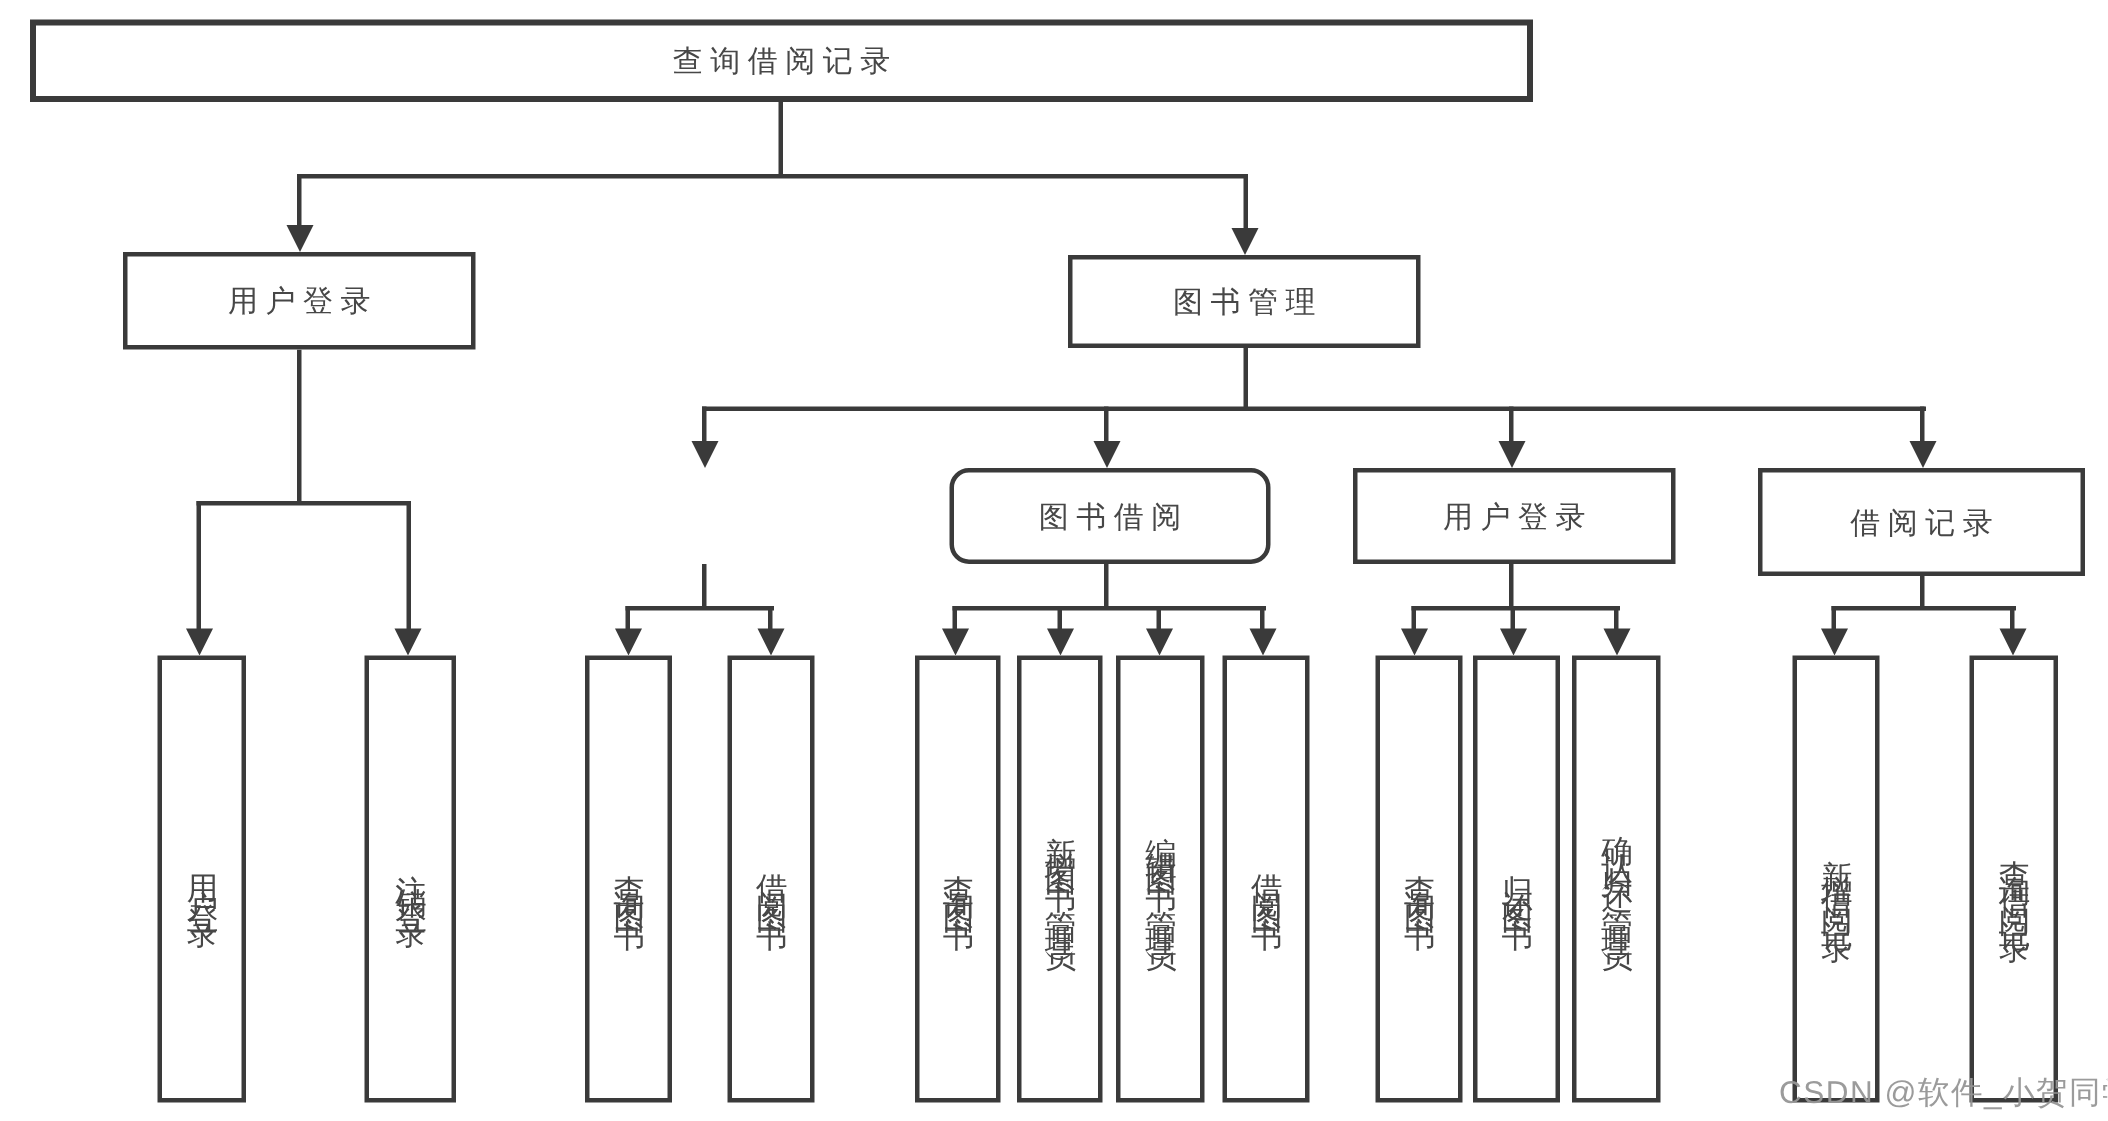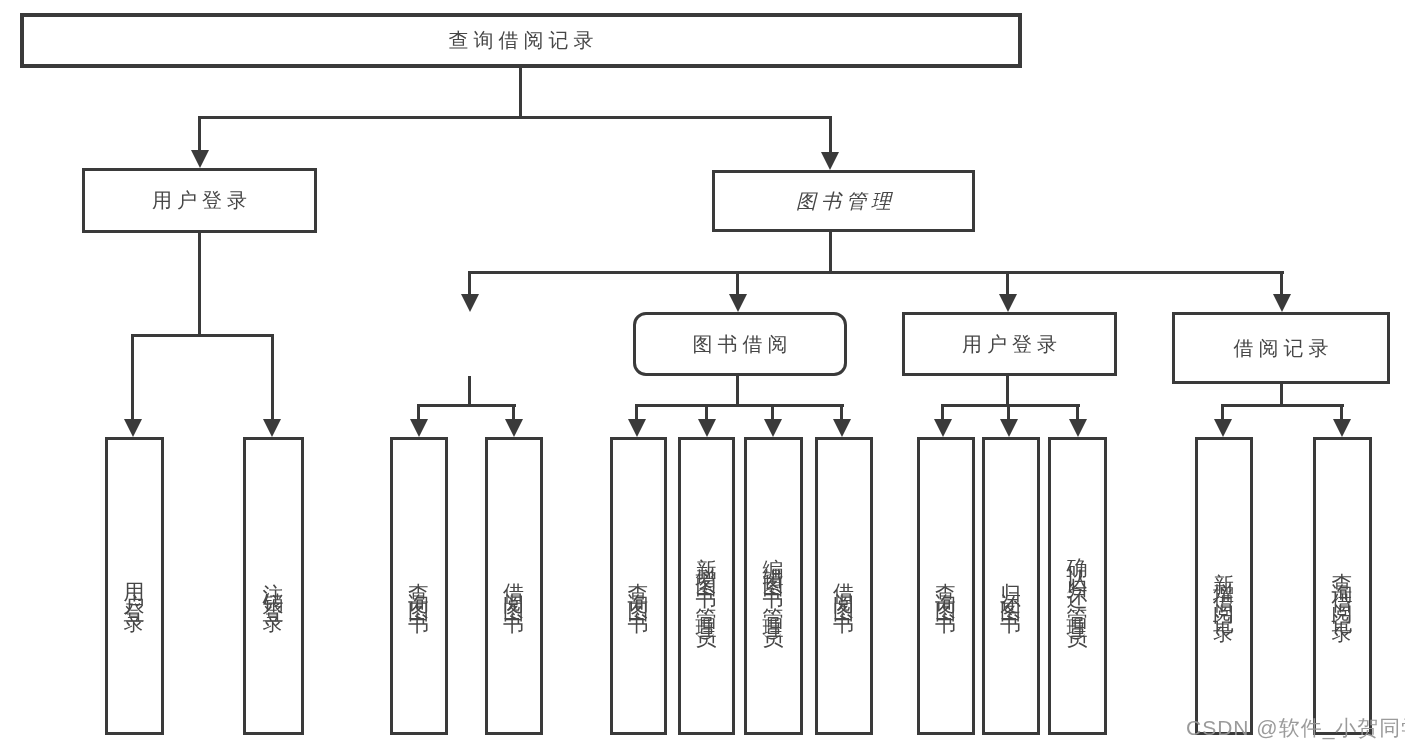"图书管理" #n-book-mgmt { font-style: italic -> none; width: 263px -> 235px }
